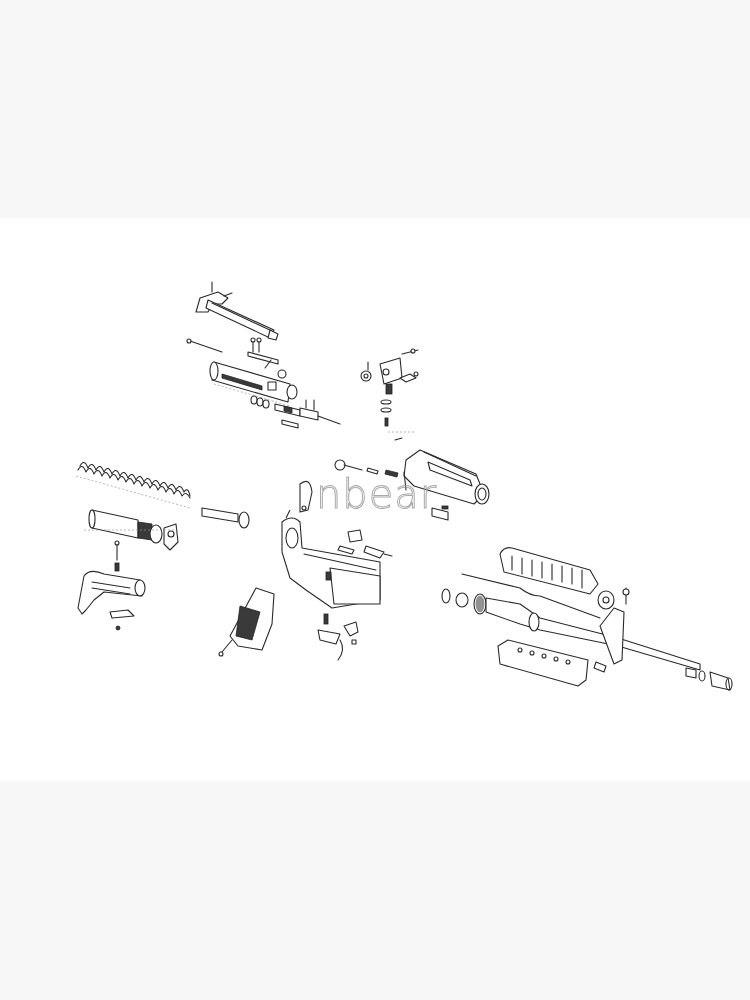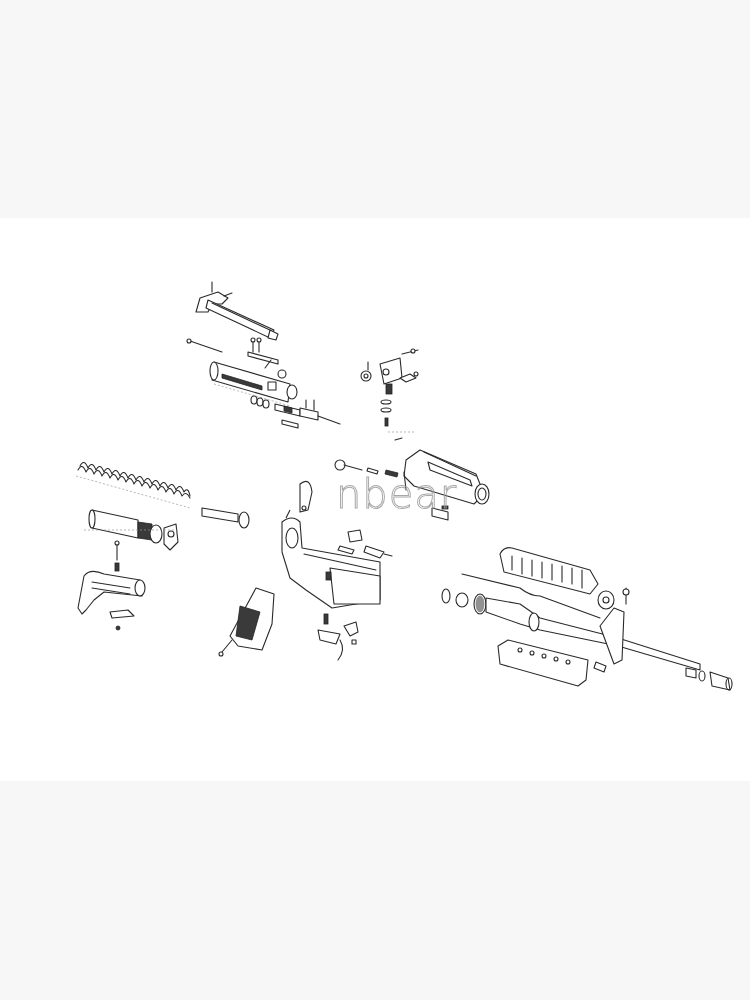"nbear" .watermark { margin-left: 20px -> none }
